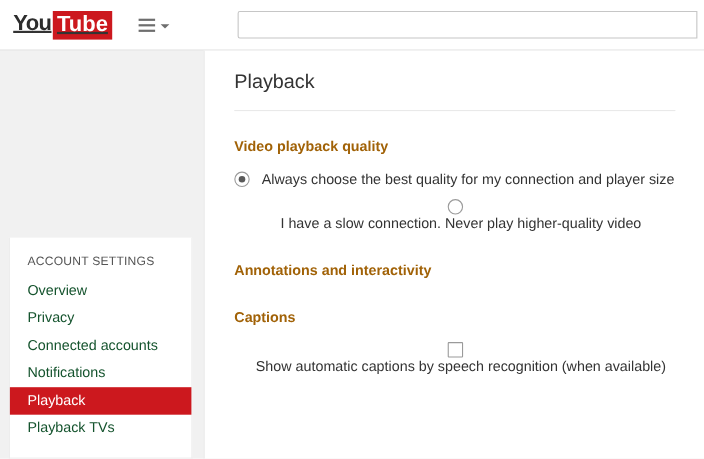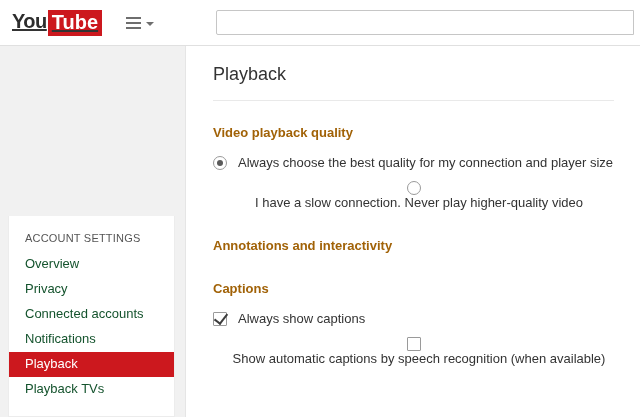"Always show captions" div.option-row { html: <div> <span></span> <span>Always show captions</span> </div> -> none }
